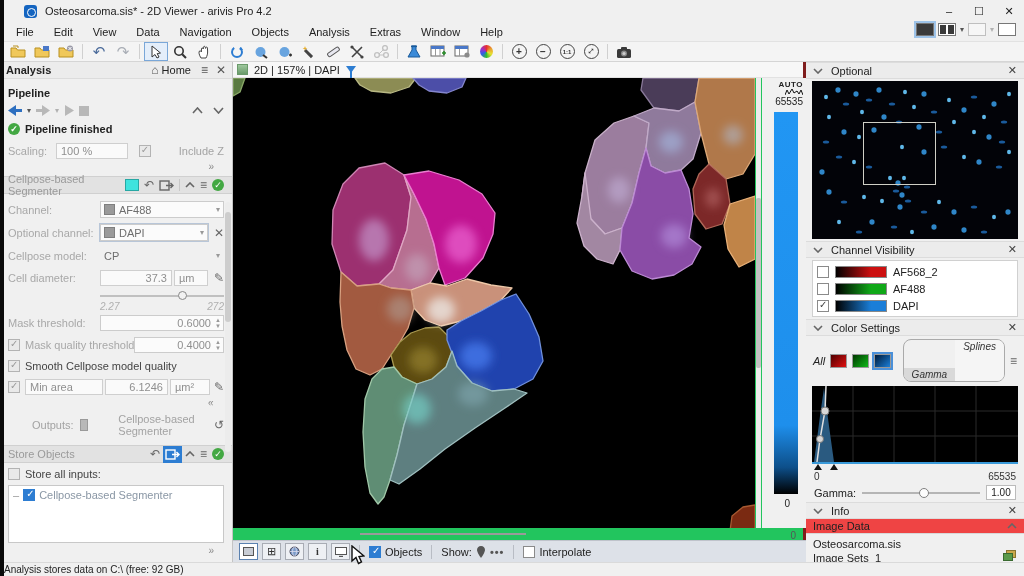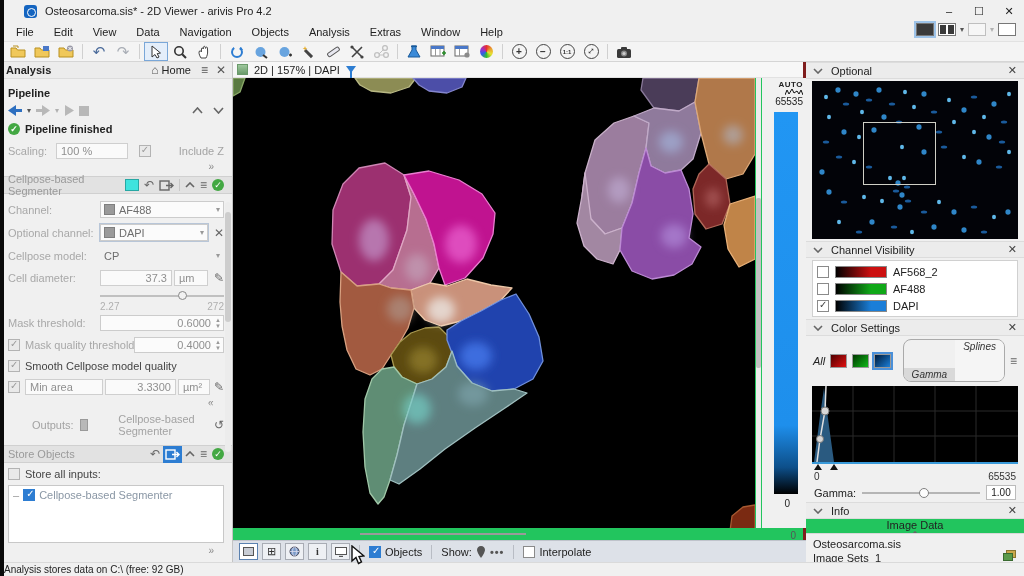"2.27" .slider-labels { font-style: none -> italic }
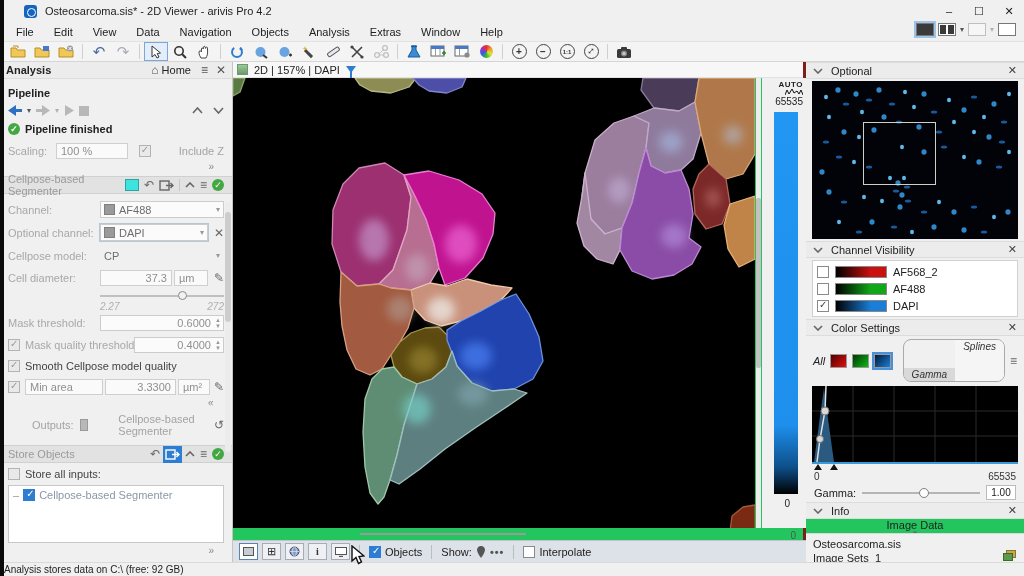"3.3300" span.field { text: 3.3300 -> 6.1246 }
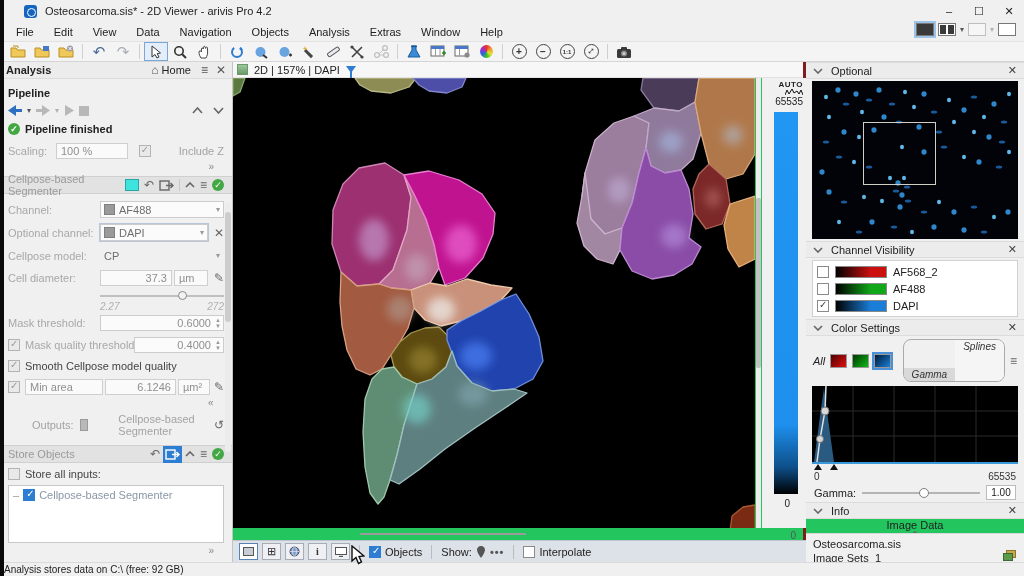"µm²" span.field { width: 32px -> 40px }
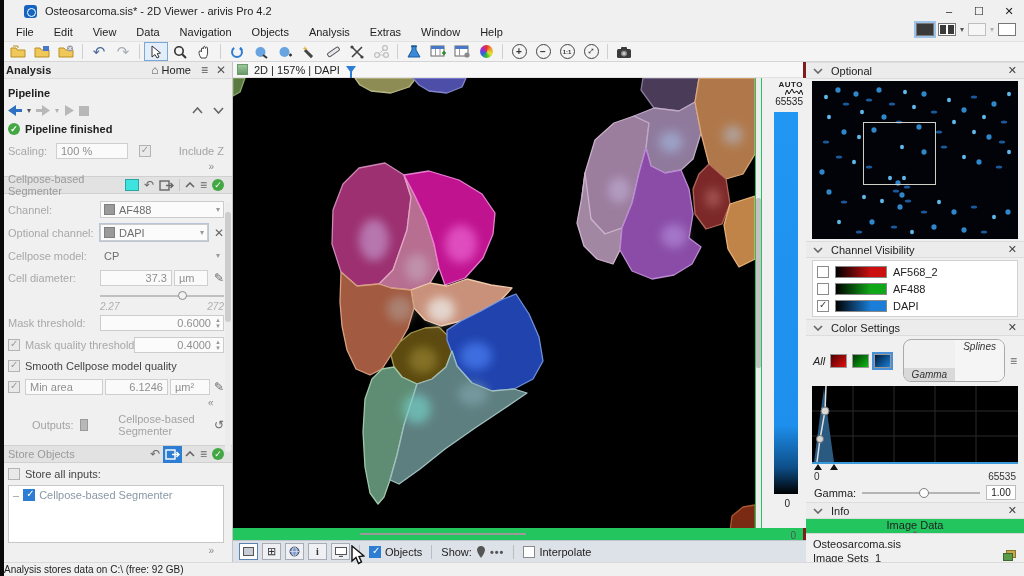"Image Data" #info-subhdr { background: #22c55e -> #ef4444; flex-direction: column -> none }
